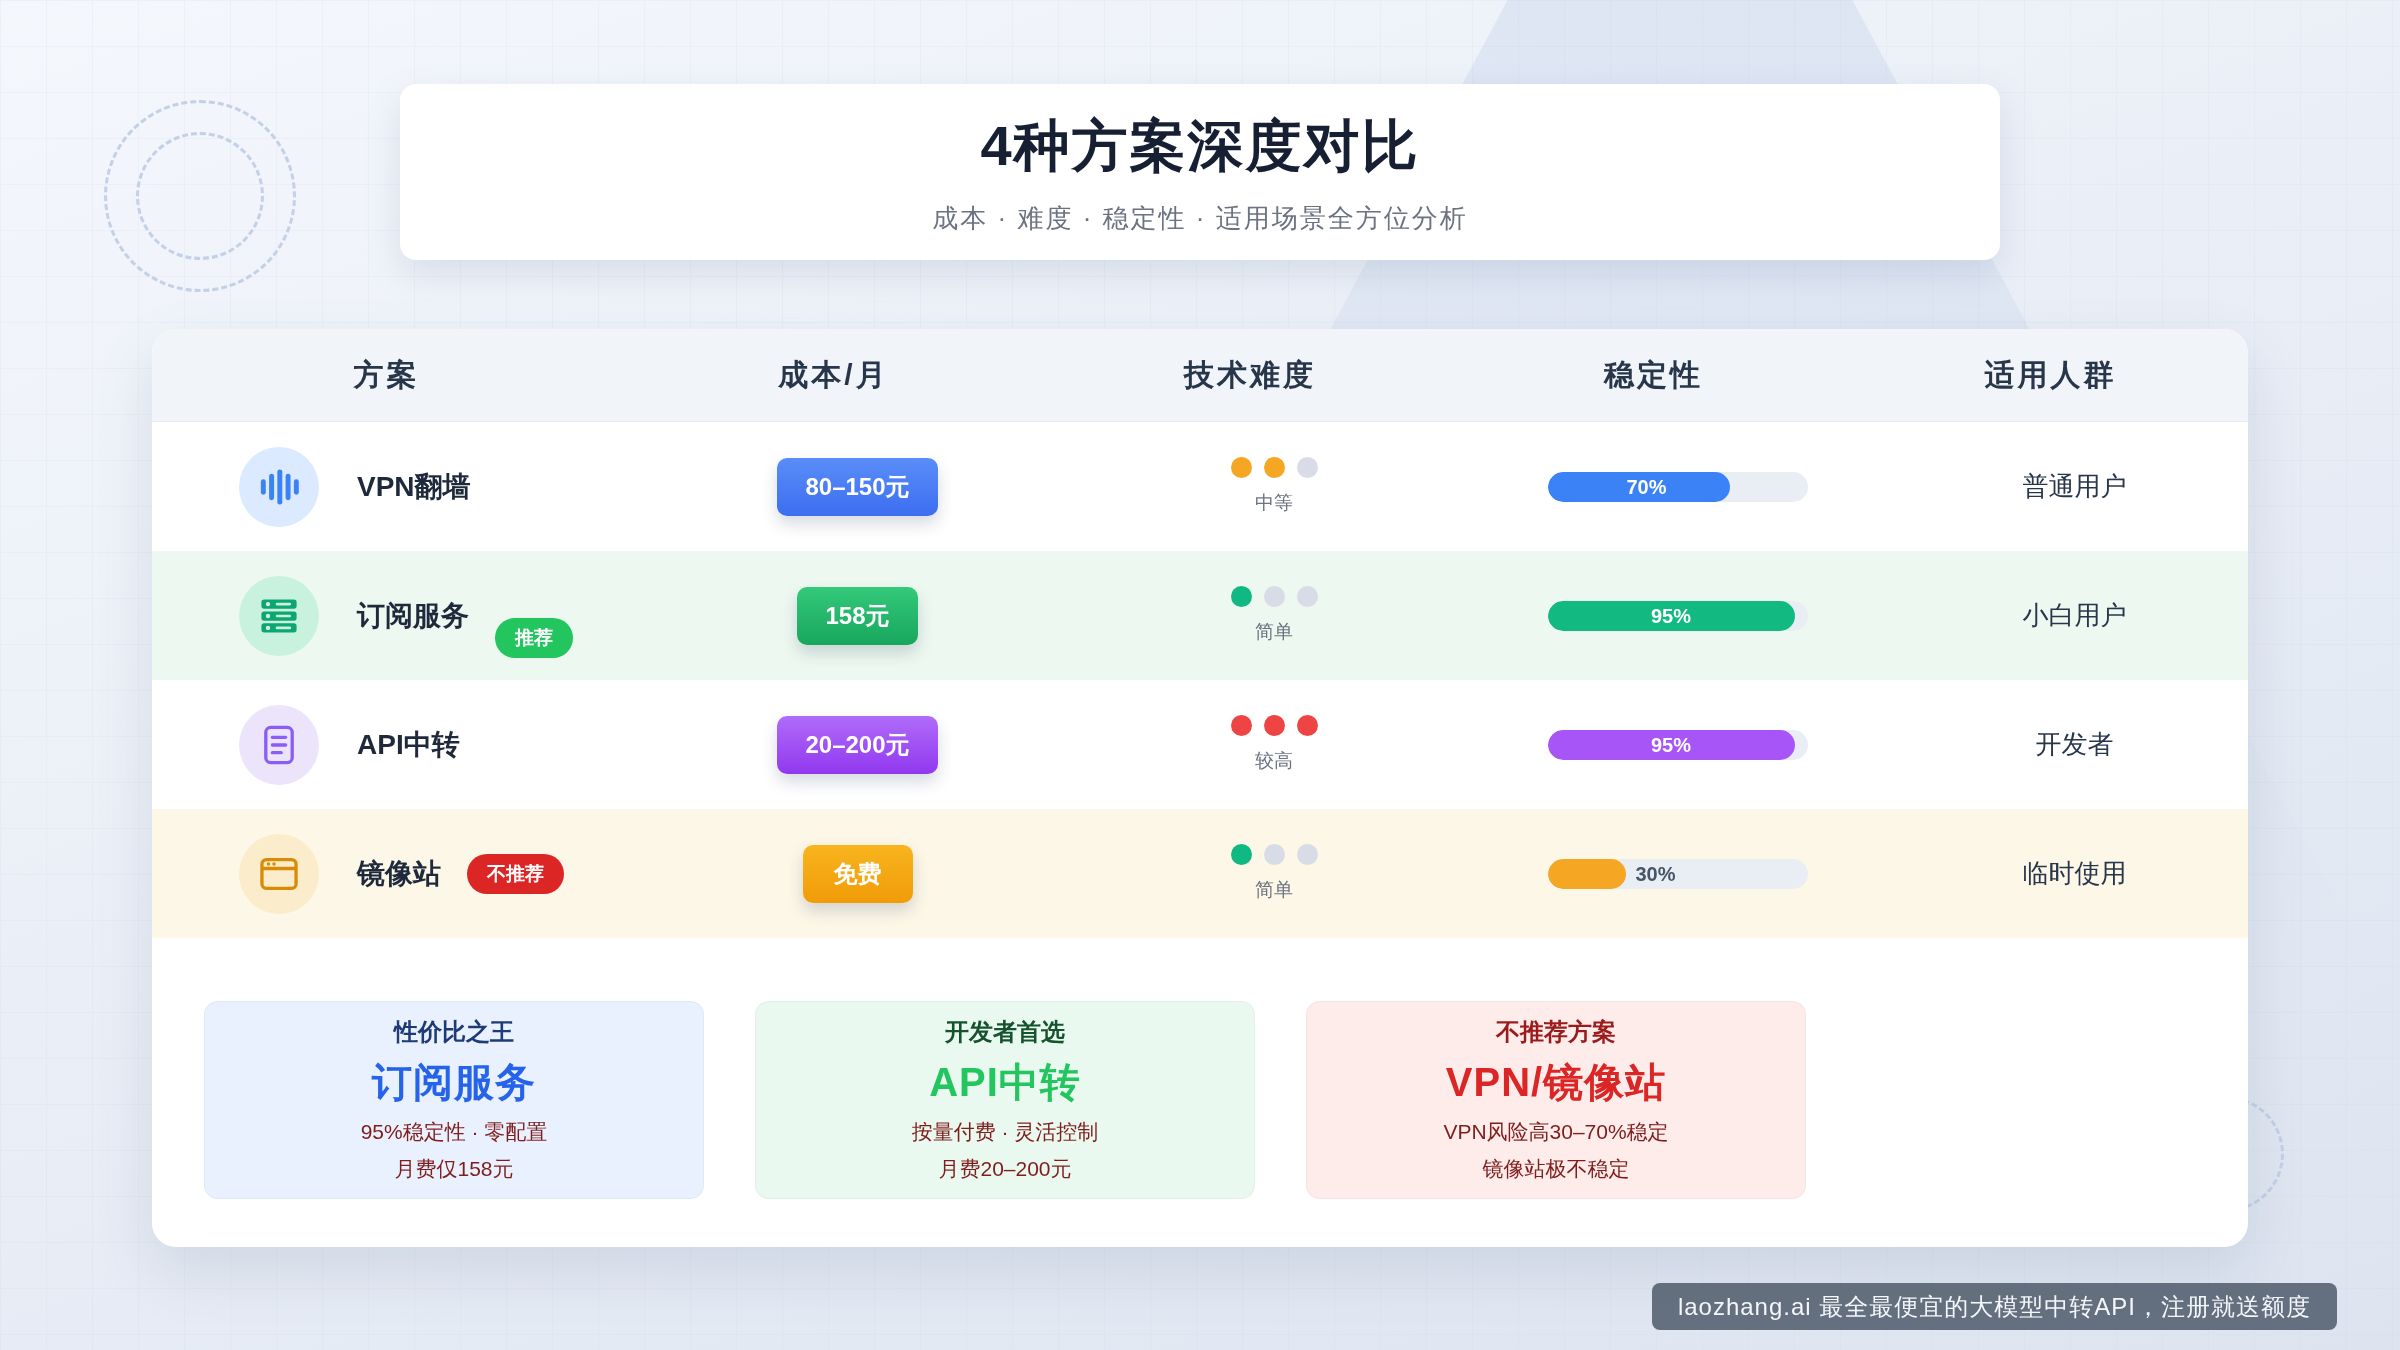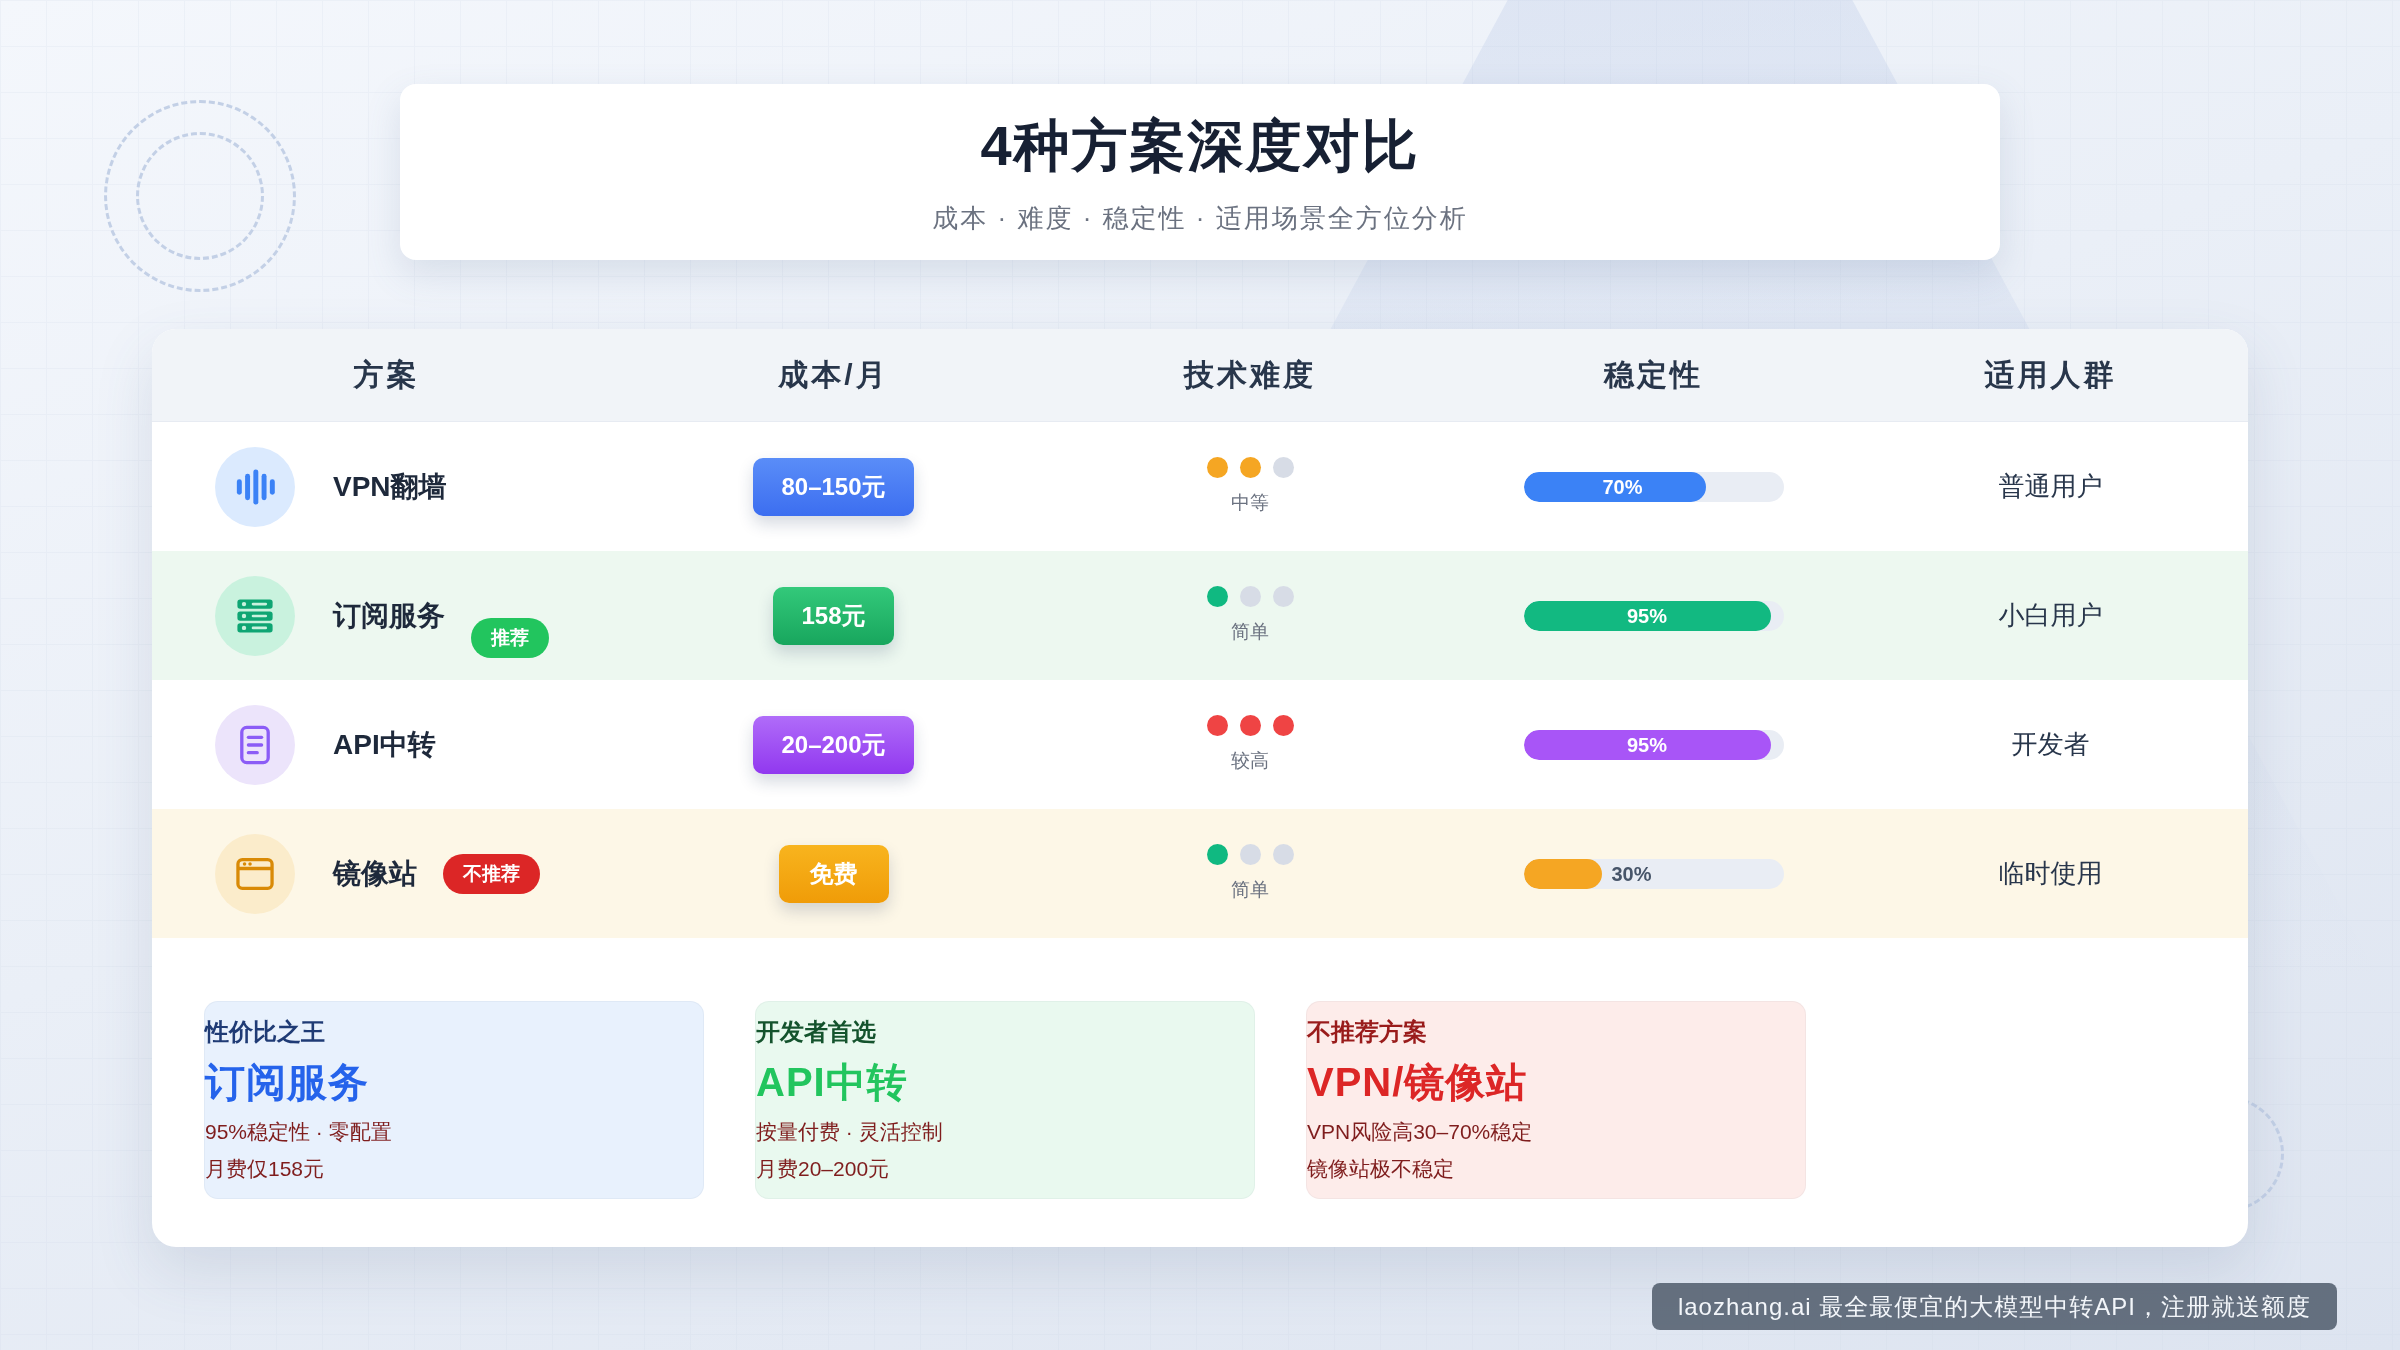"VPN翻墙" .trow { padding-left: none -> 24px }
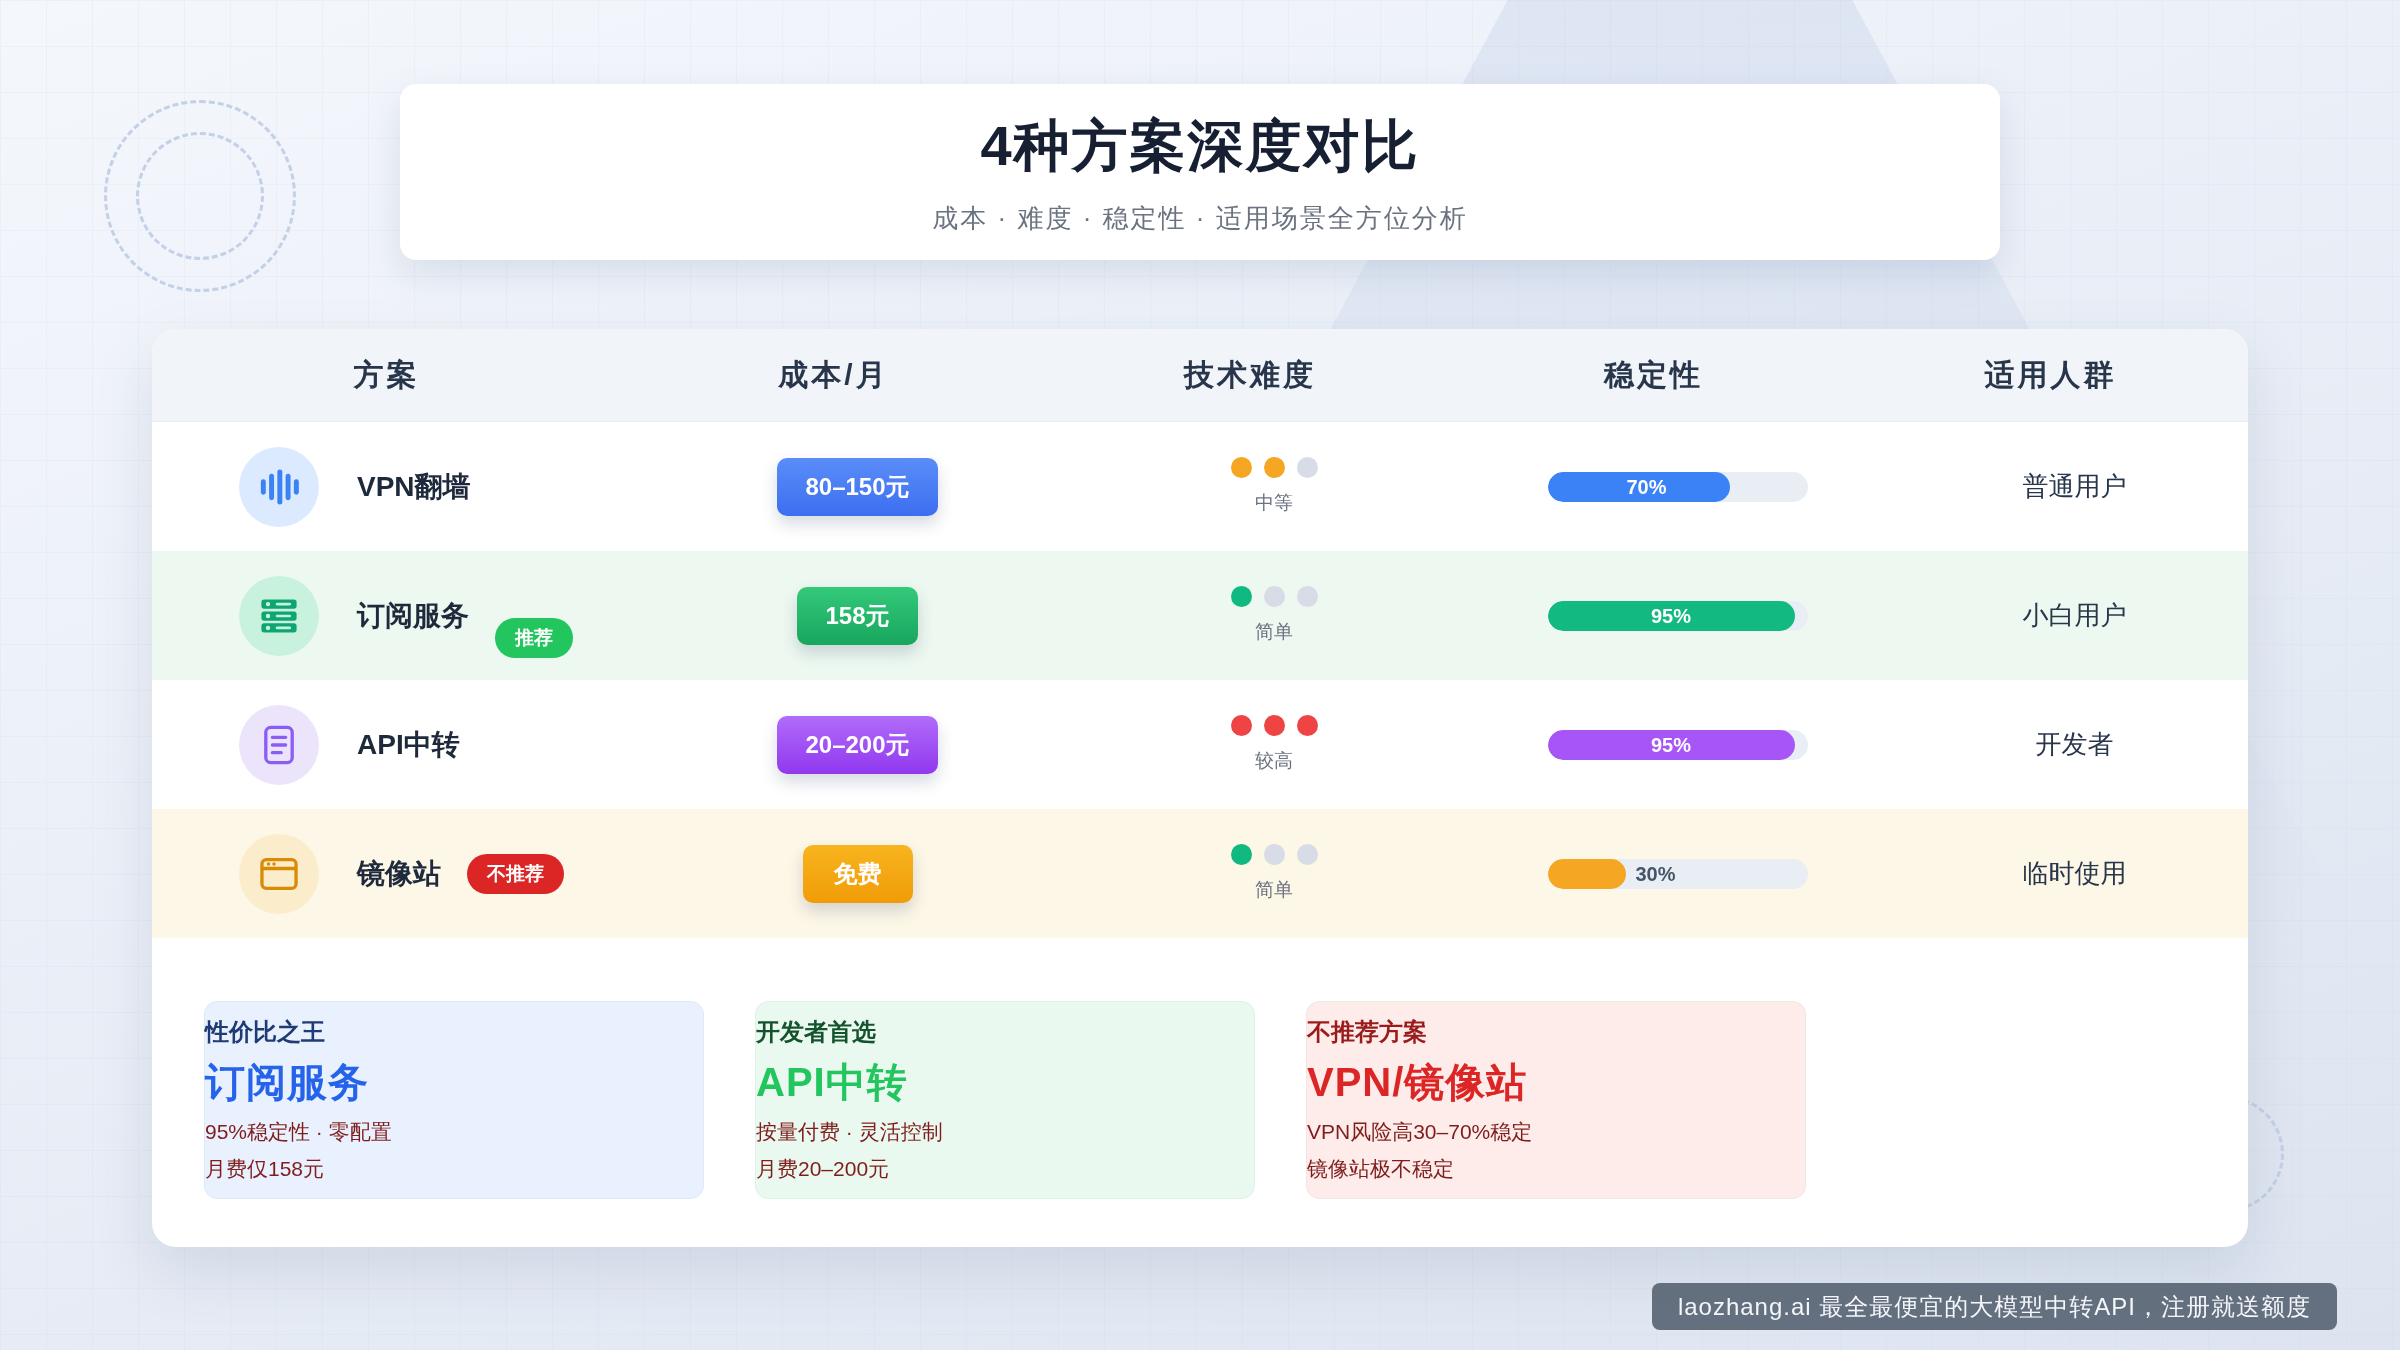"性价比之王" .sum-card { align-items: none -> center }
